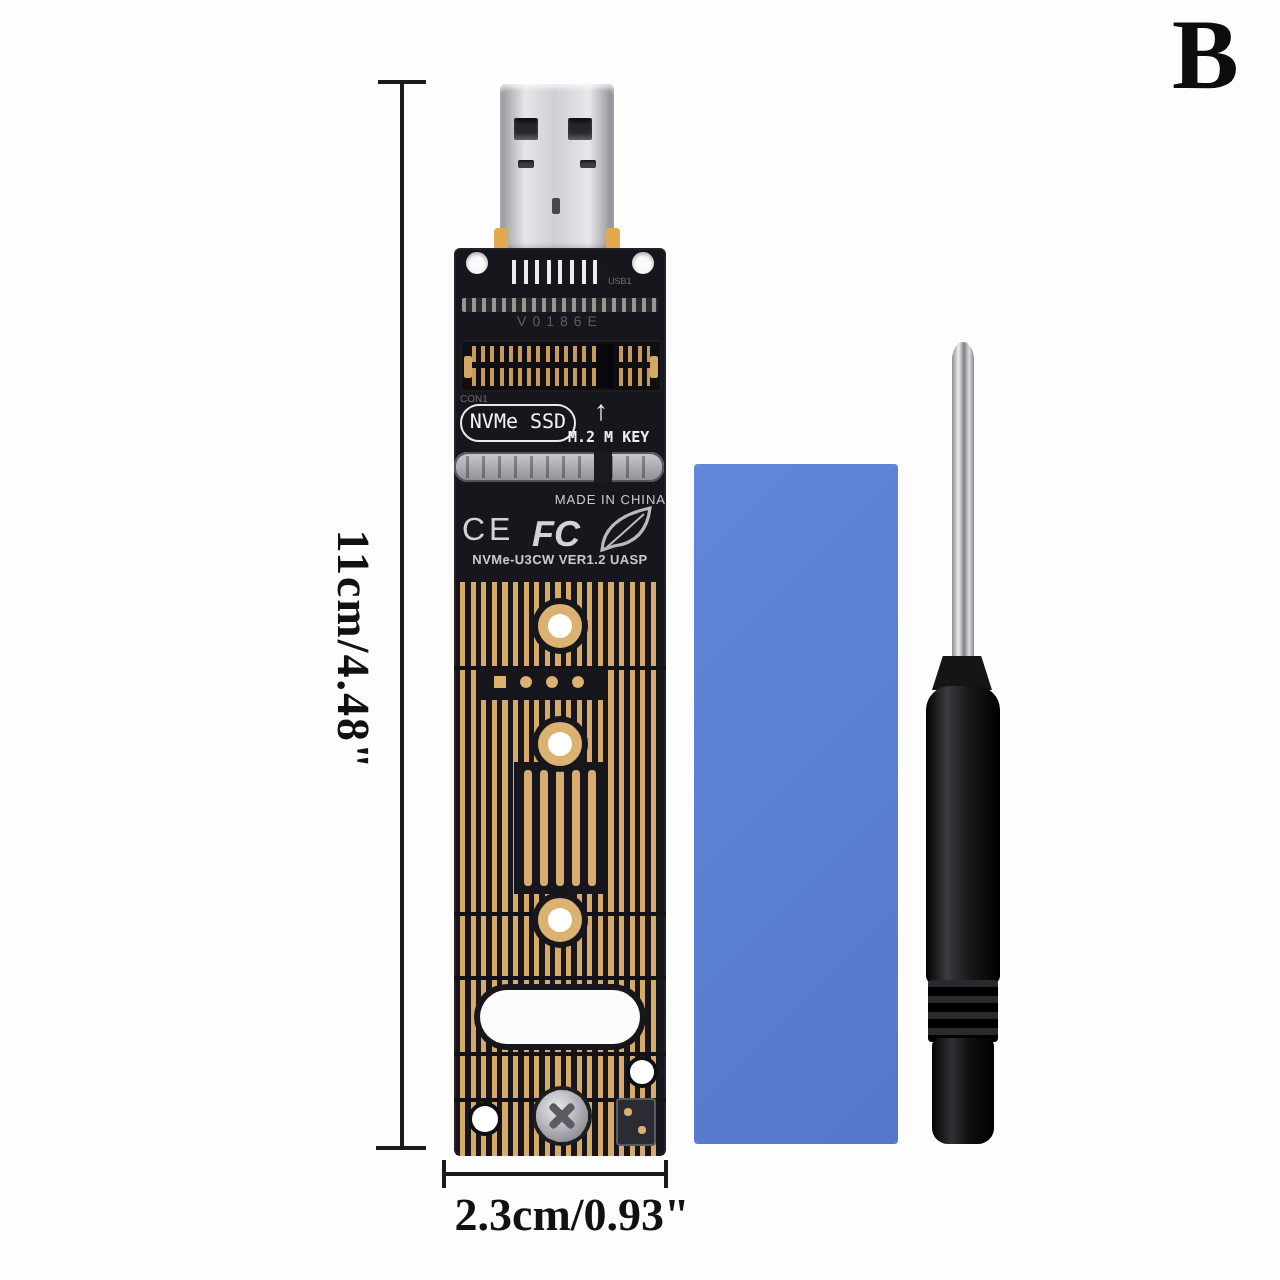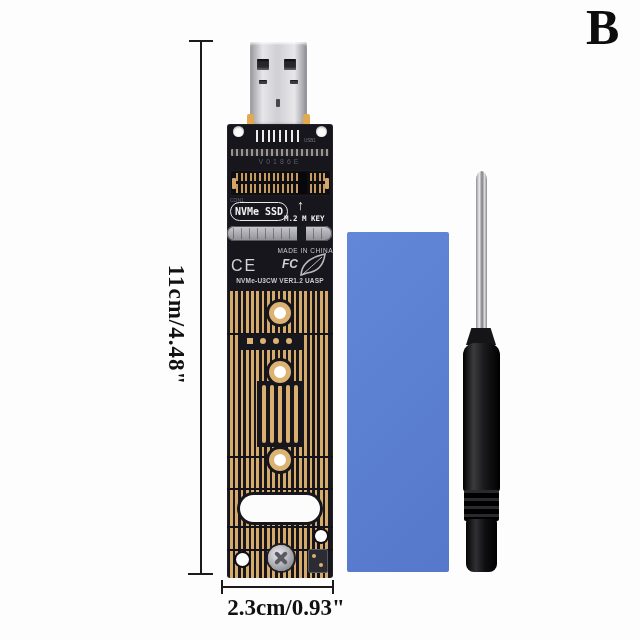"NVMe SSD" #nvme-oval span { font-weight: bold -> normal }
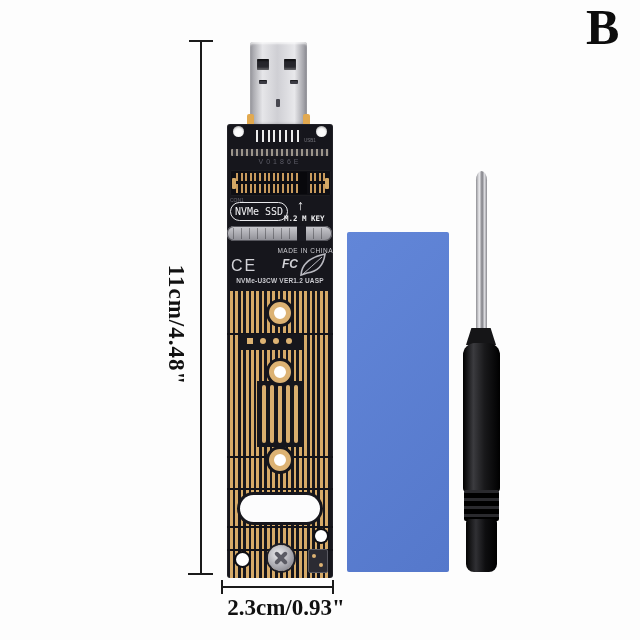"FC" #cert-fcc { font-size: 12px -> 18px; margin-left: 16px -> none }
